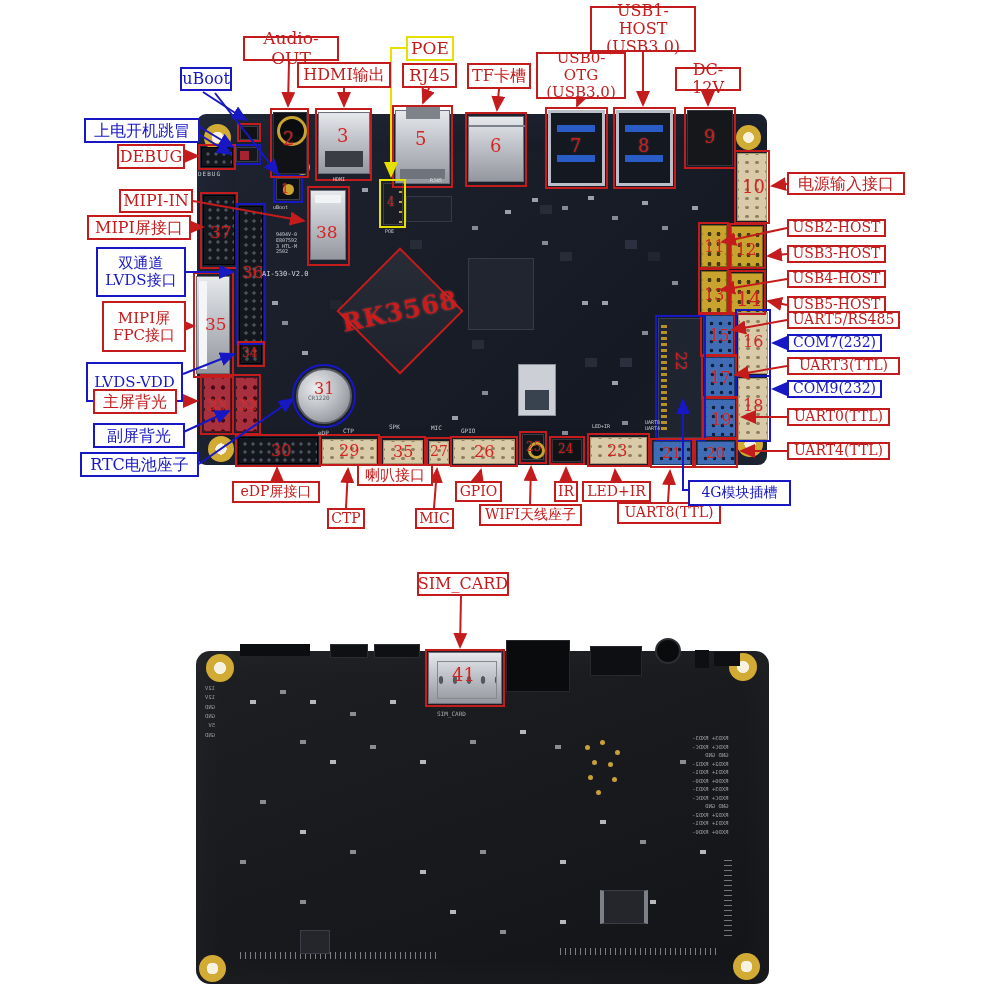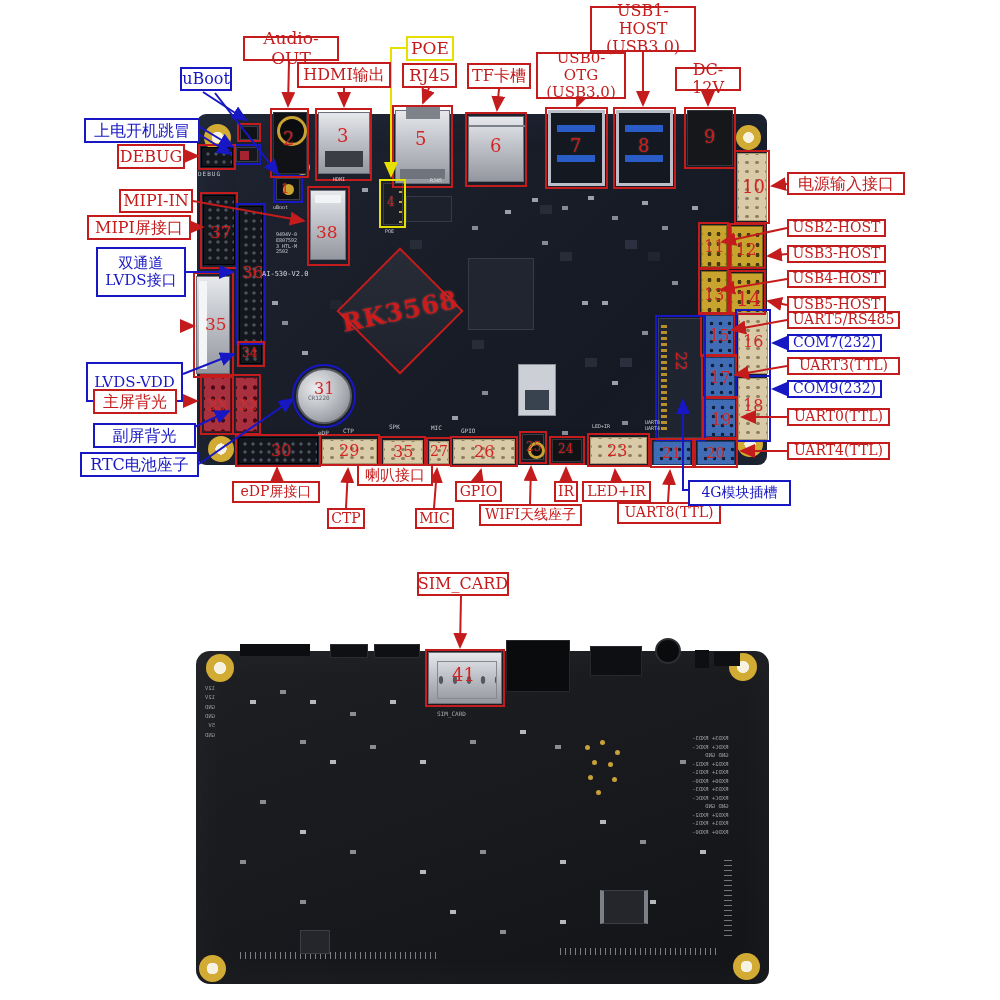"MIPI屏" div.callout { html: none -> <div>MIPI屏 FPC接口</div> }
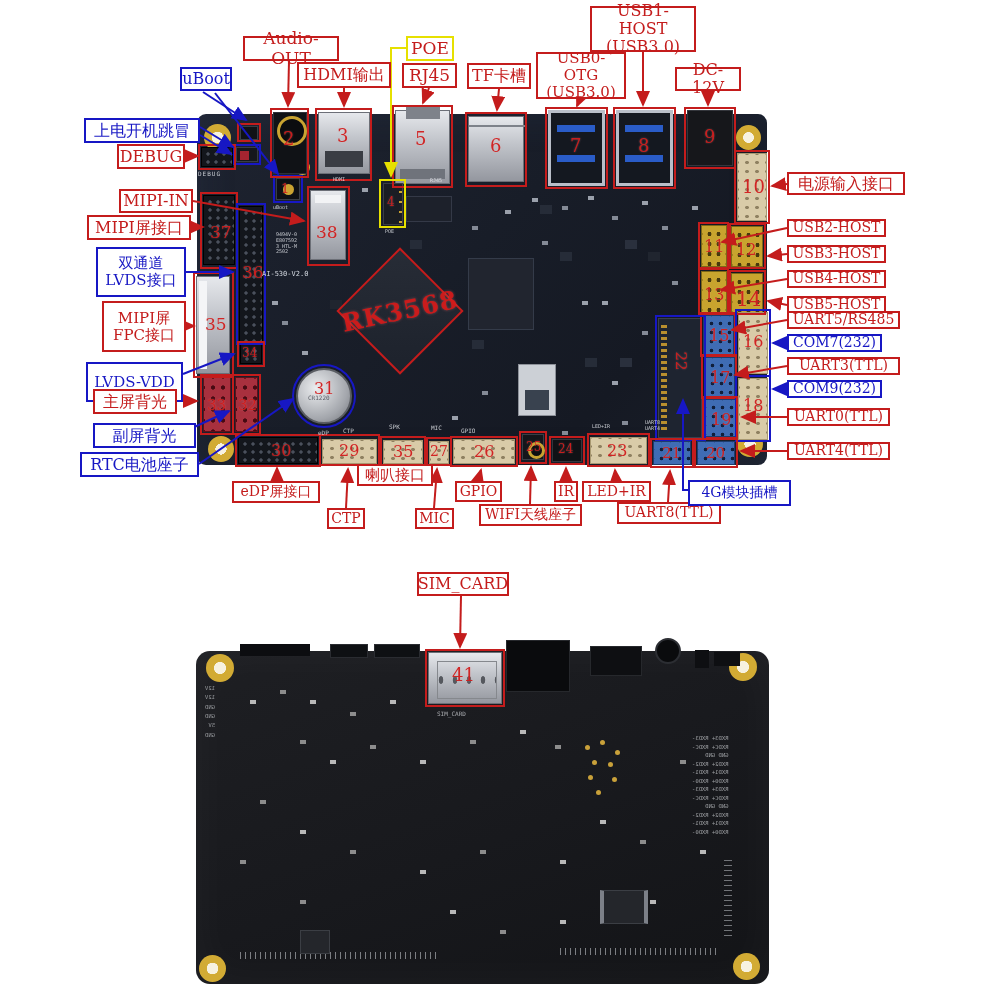"副屏背光" div.callout { width: 103px -> 92px }
